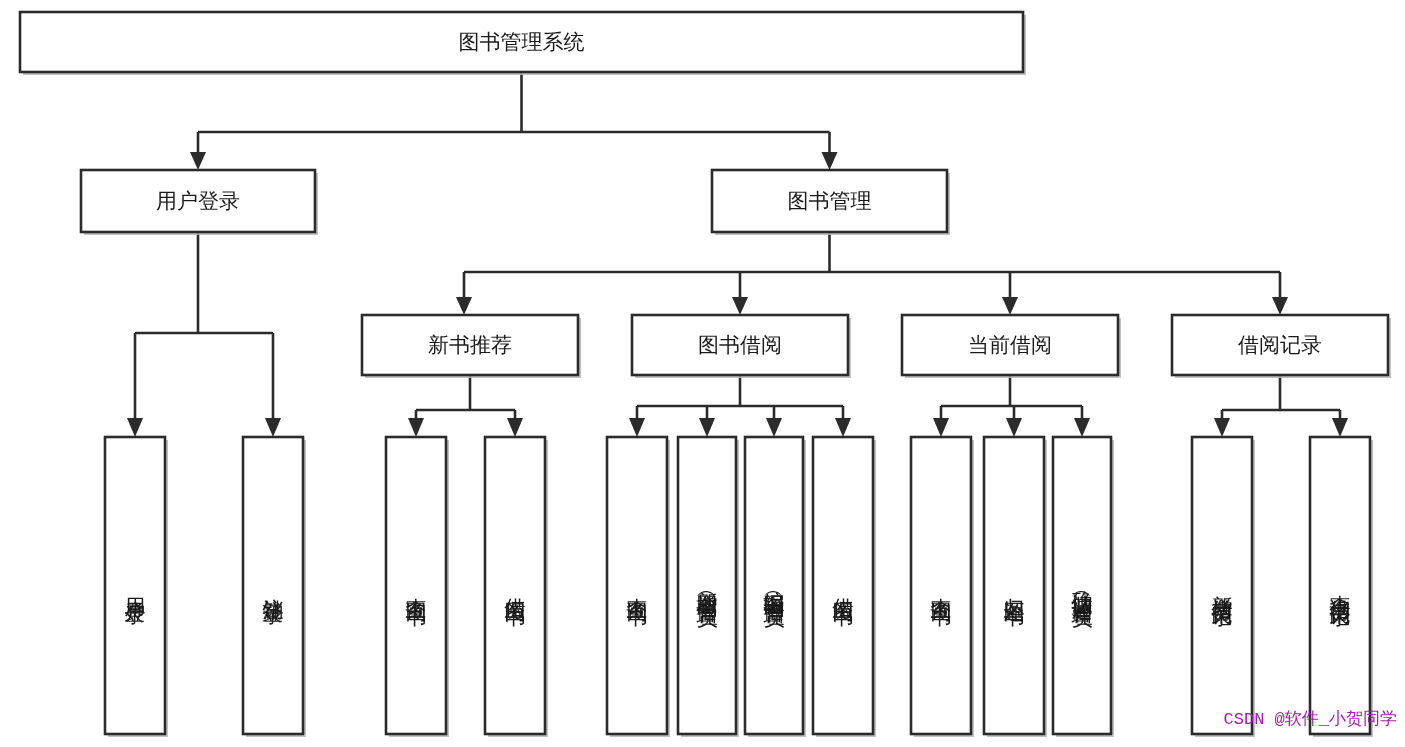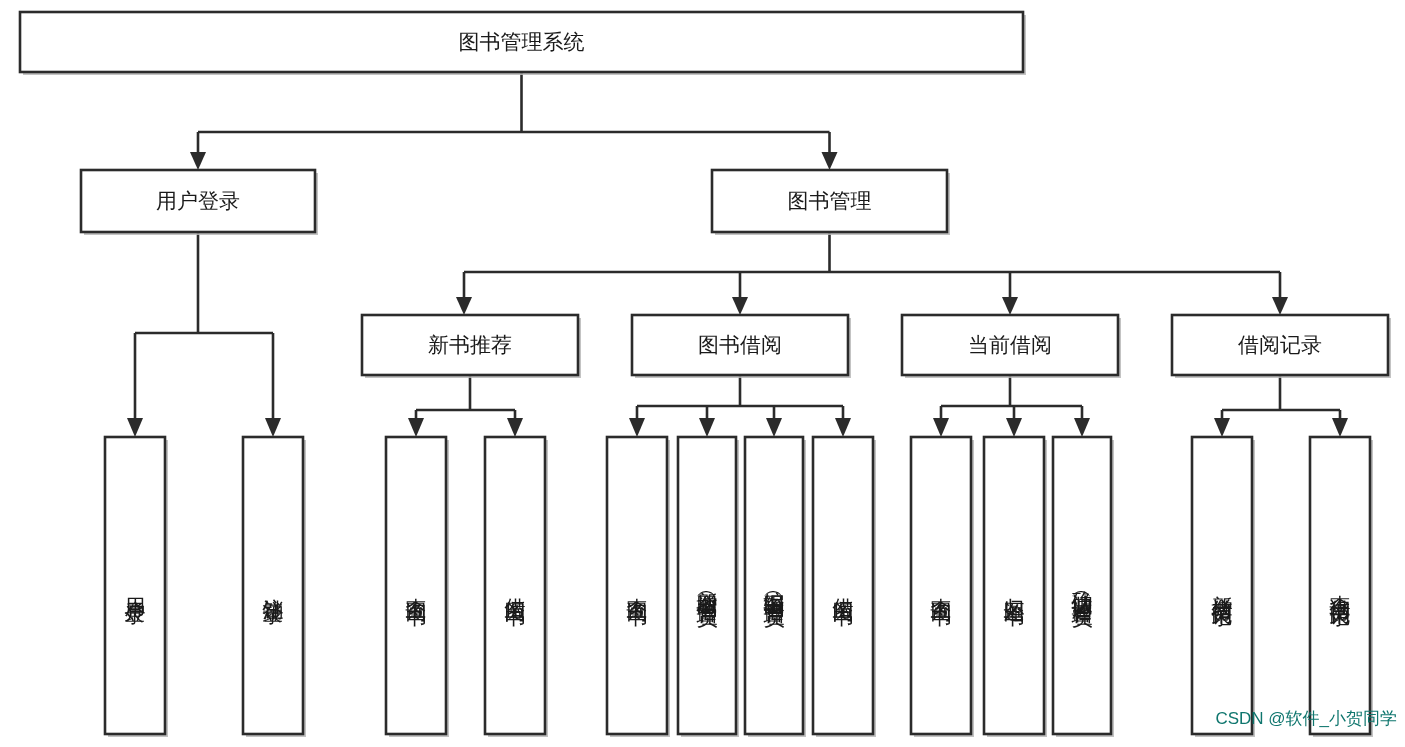"CSDN @软件_小贺同学" #watermark { color: #0f766e -> #a21caf; font-family: Liberation Sans, sans-serif -> Liberation Mono, monospace }
